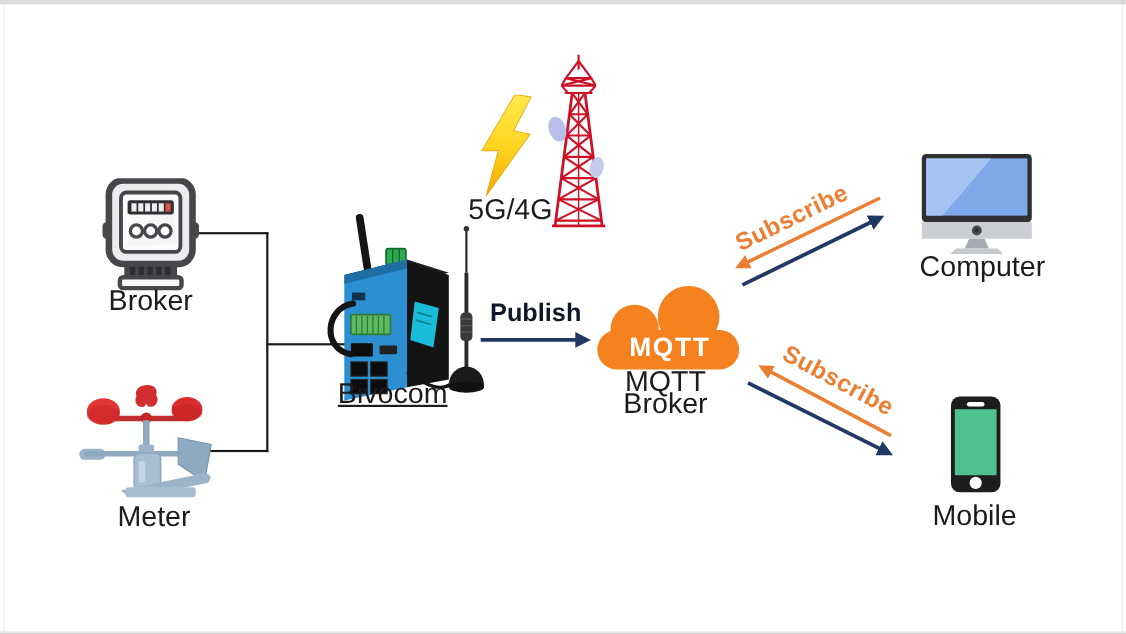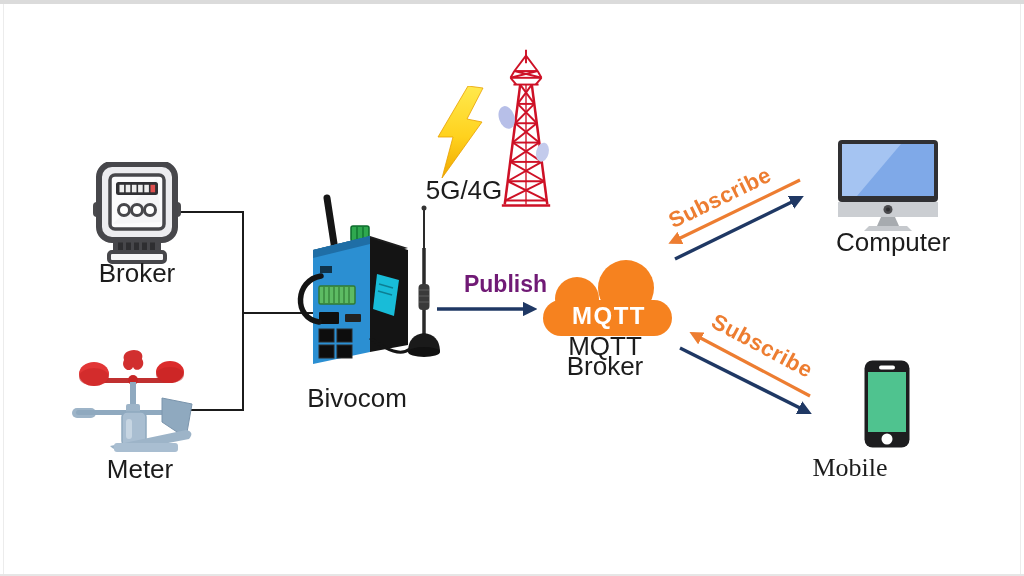"Publish" .pub-label { color: #701a75 -> #0f172a; text-align: right -> center }
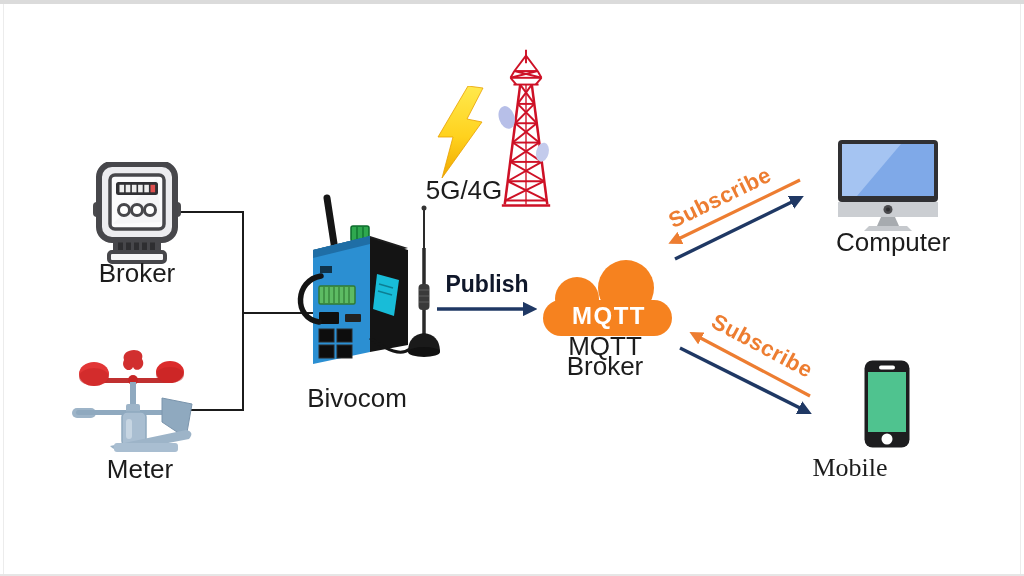"Bivocom" div.label { text-decoration: none -> underline; top: 388px -> 347px }
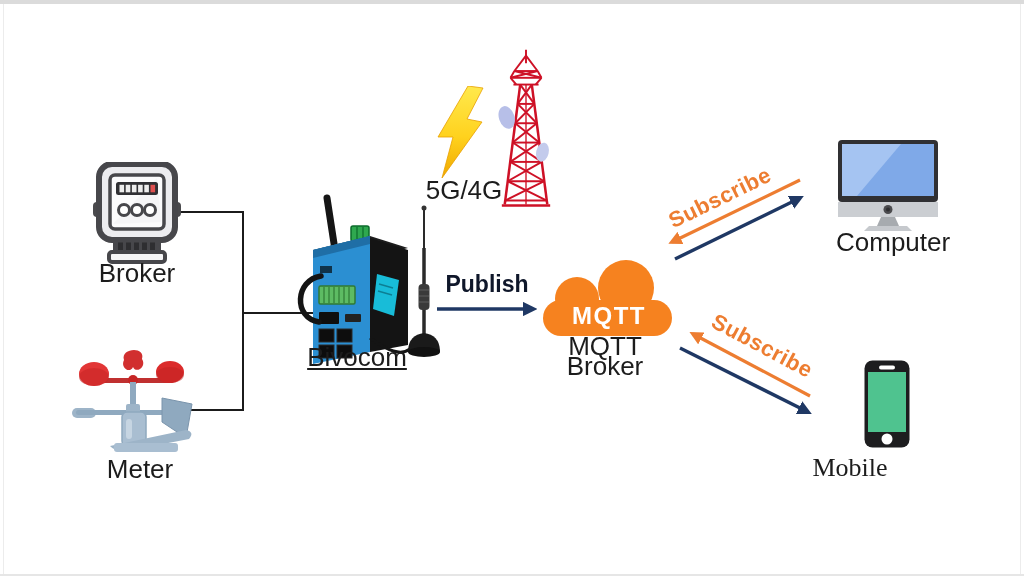"Mobile" div.label { font-family: Liberation Serif, serif -> none; left: 797px -> 833px }
